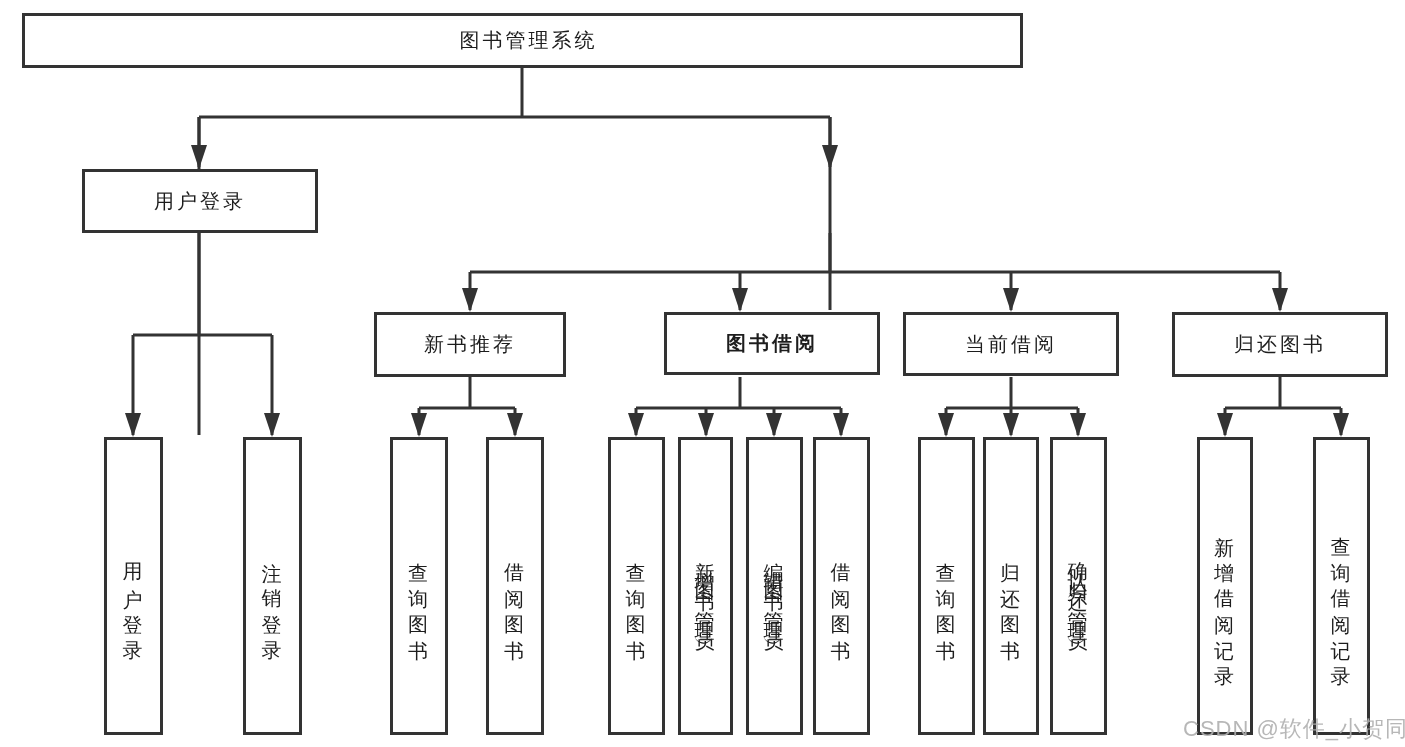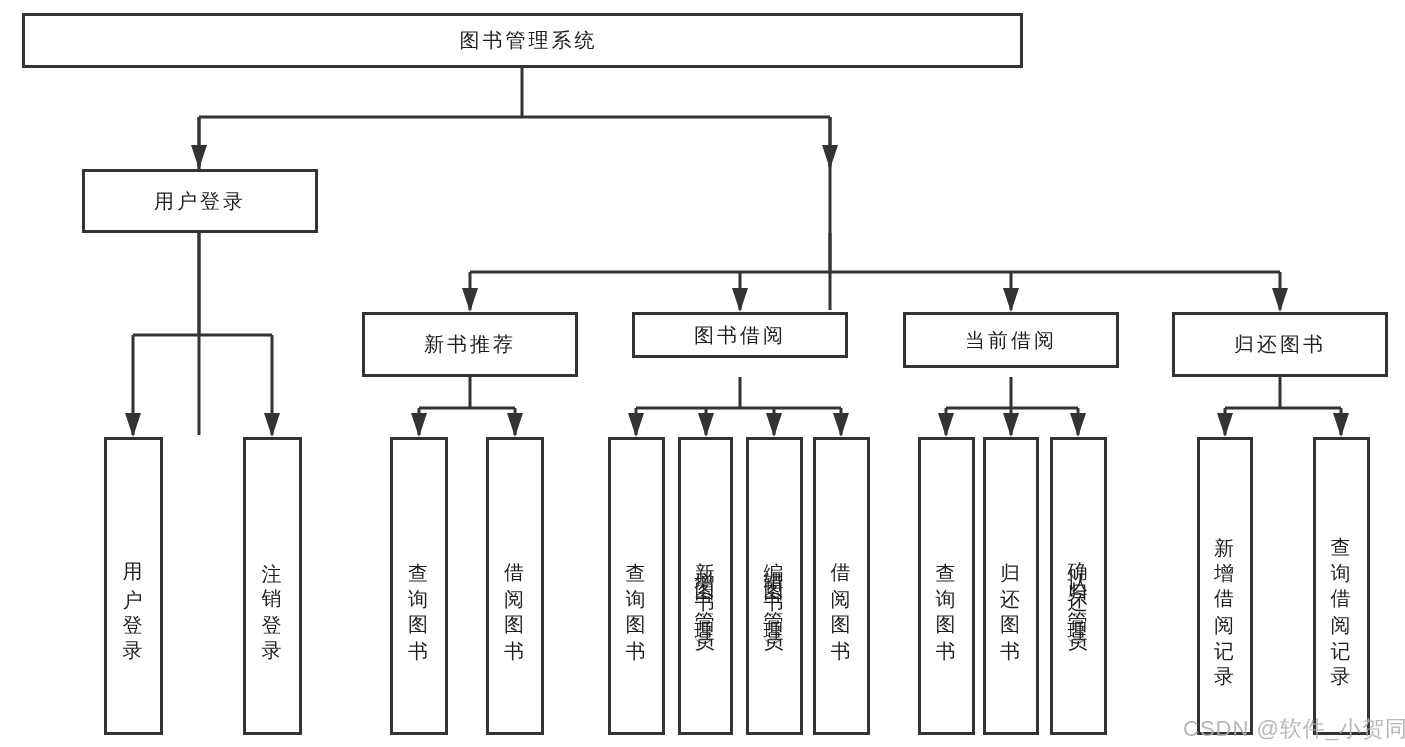"新书推荐" .n-l3-0 { left: 362px -> 374px; width: 216px -> 192px }
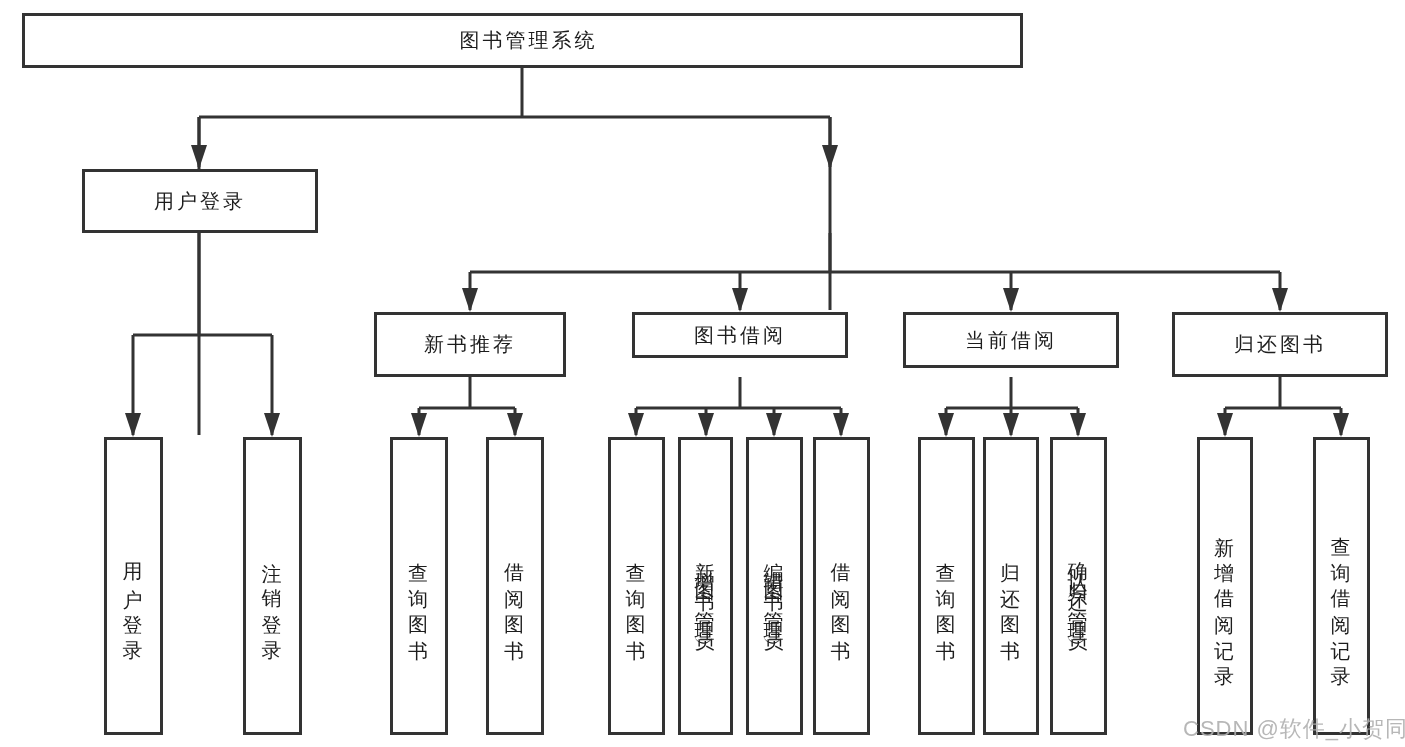"图书借阅" .n-l3-1 { font-weight: none -> bold; height: 46px -> 63px; left: 632px -> 664px }
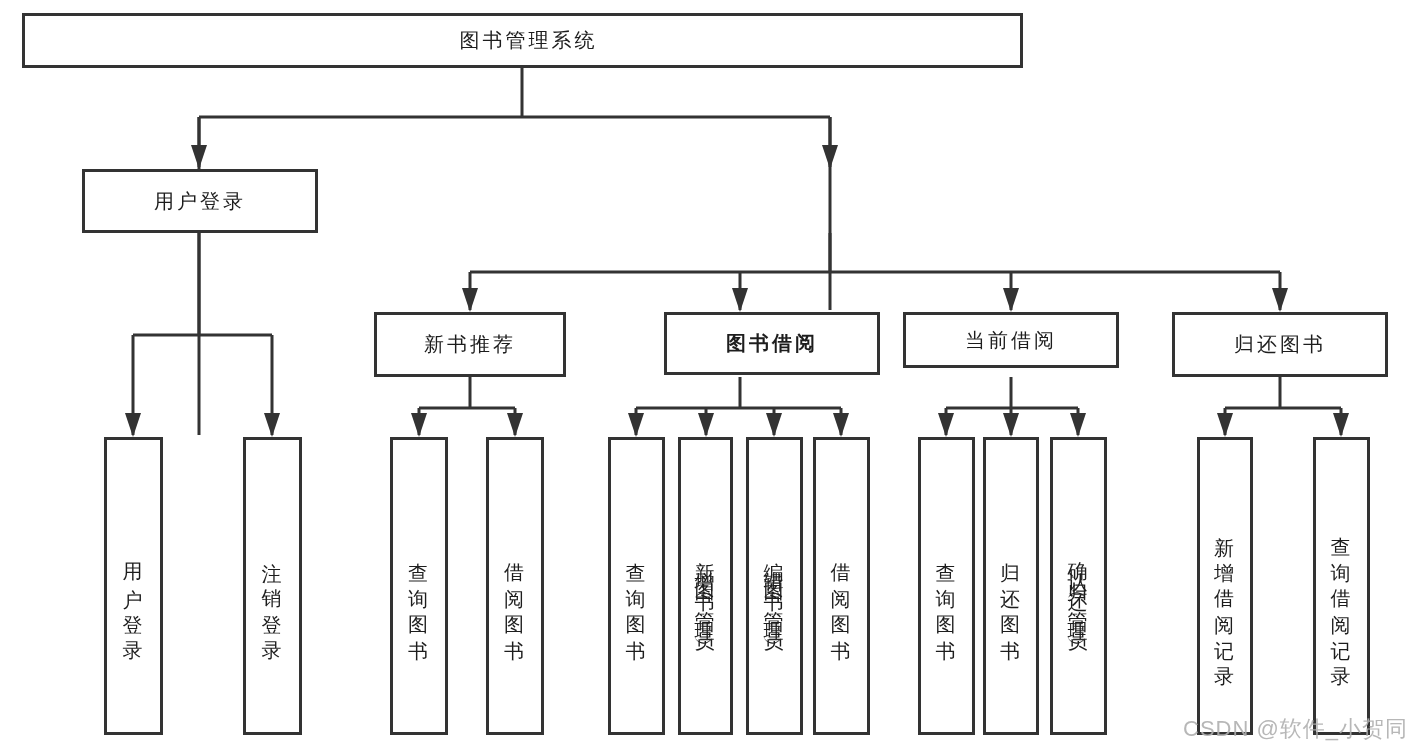"当前借阅" .n-l3-2 { height: 56px -> 64px }
